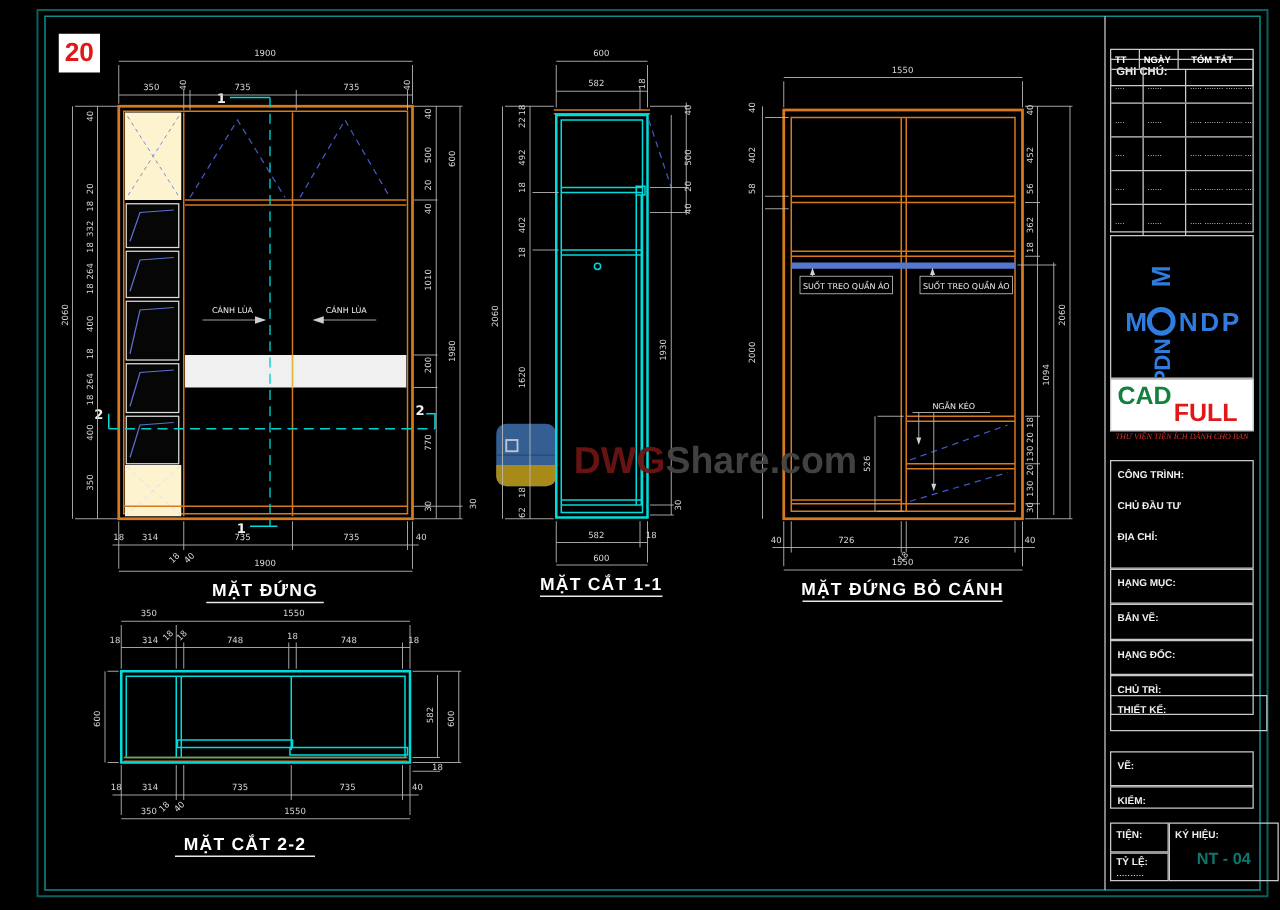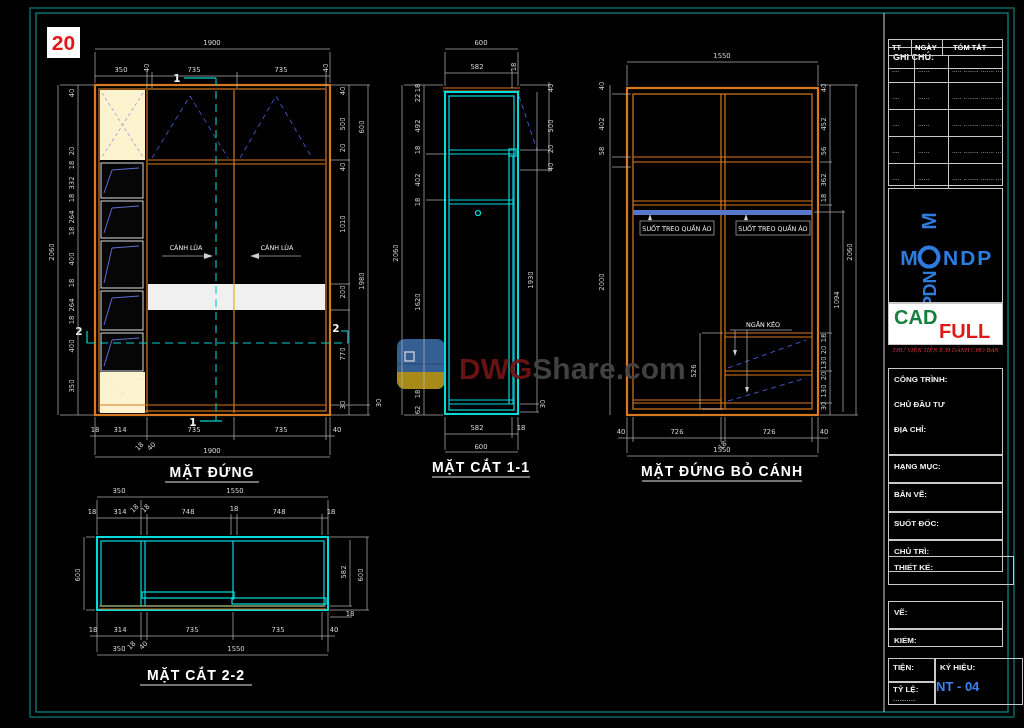"SUỐT ĐỐC:" span.fl { text: SUỐT -> HẠNG }
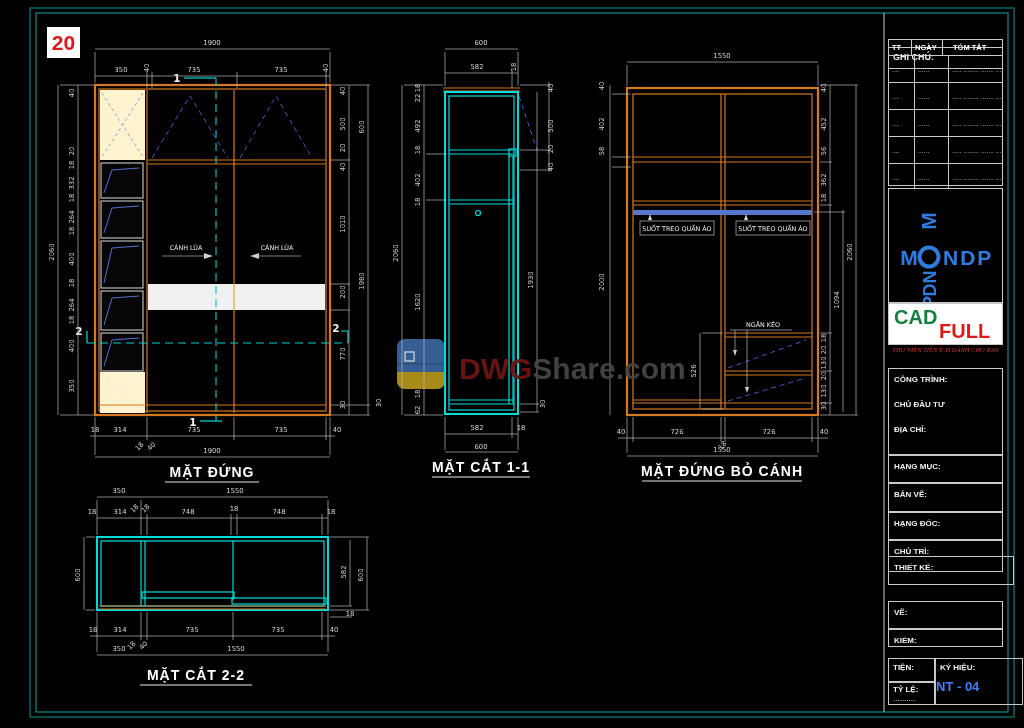"NT - 04" span { color: #3b82f6 -> #0f766e; text-align: none -> center }
